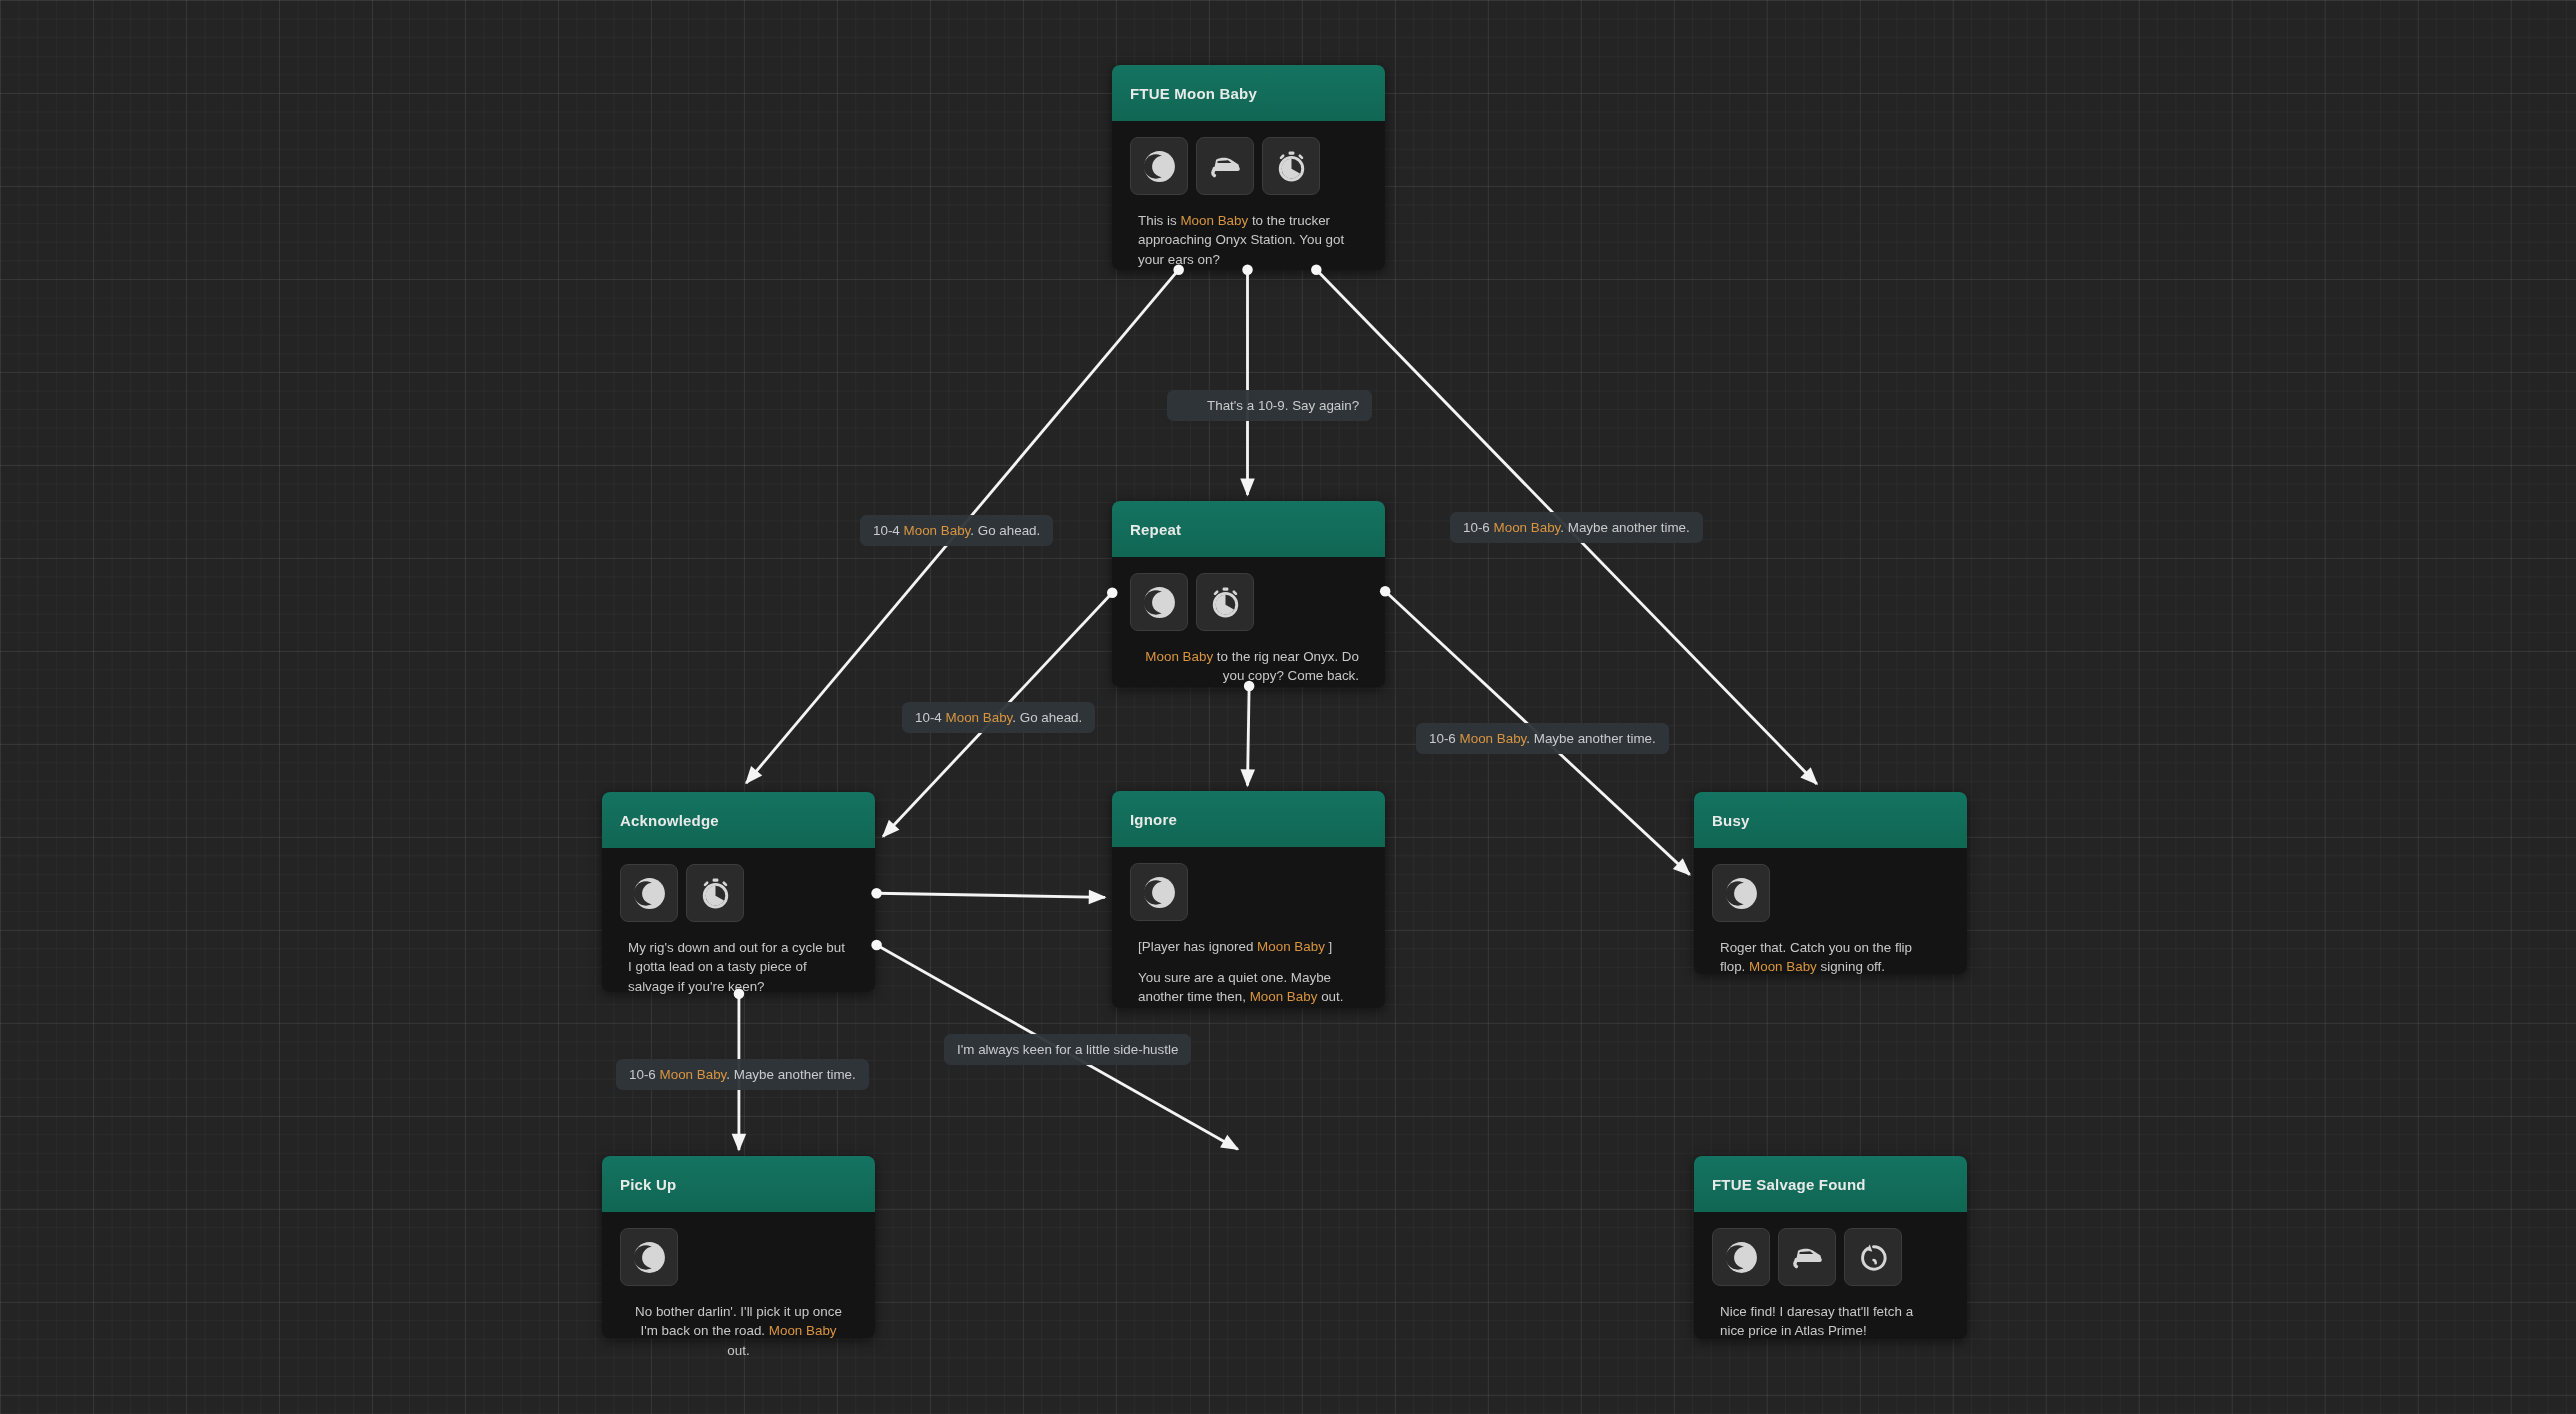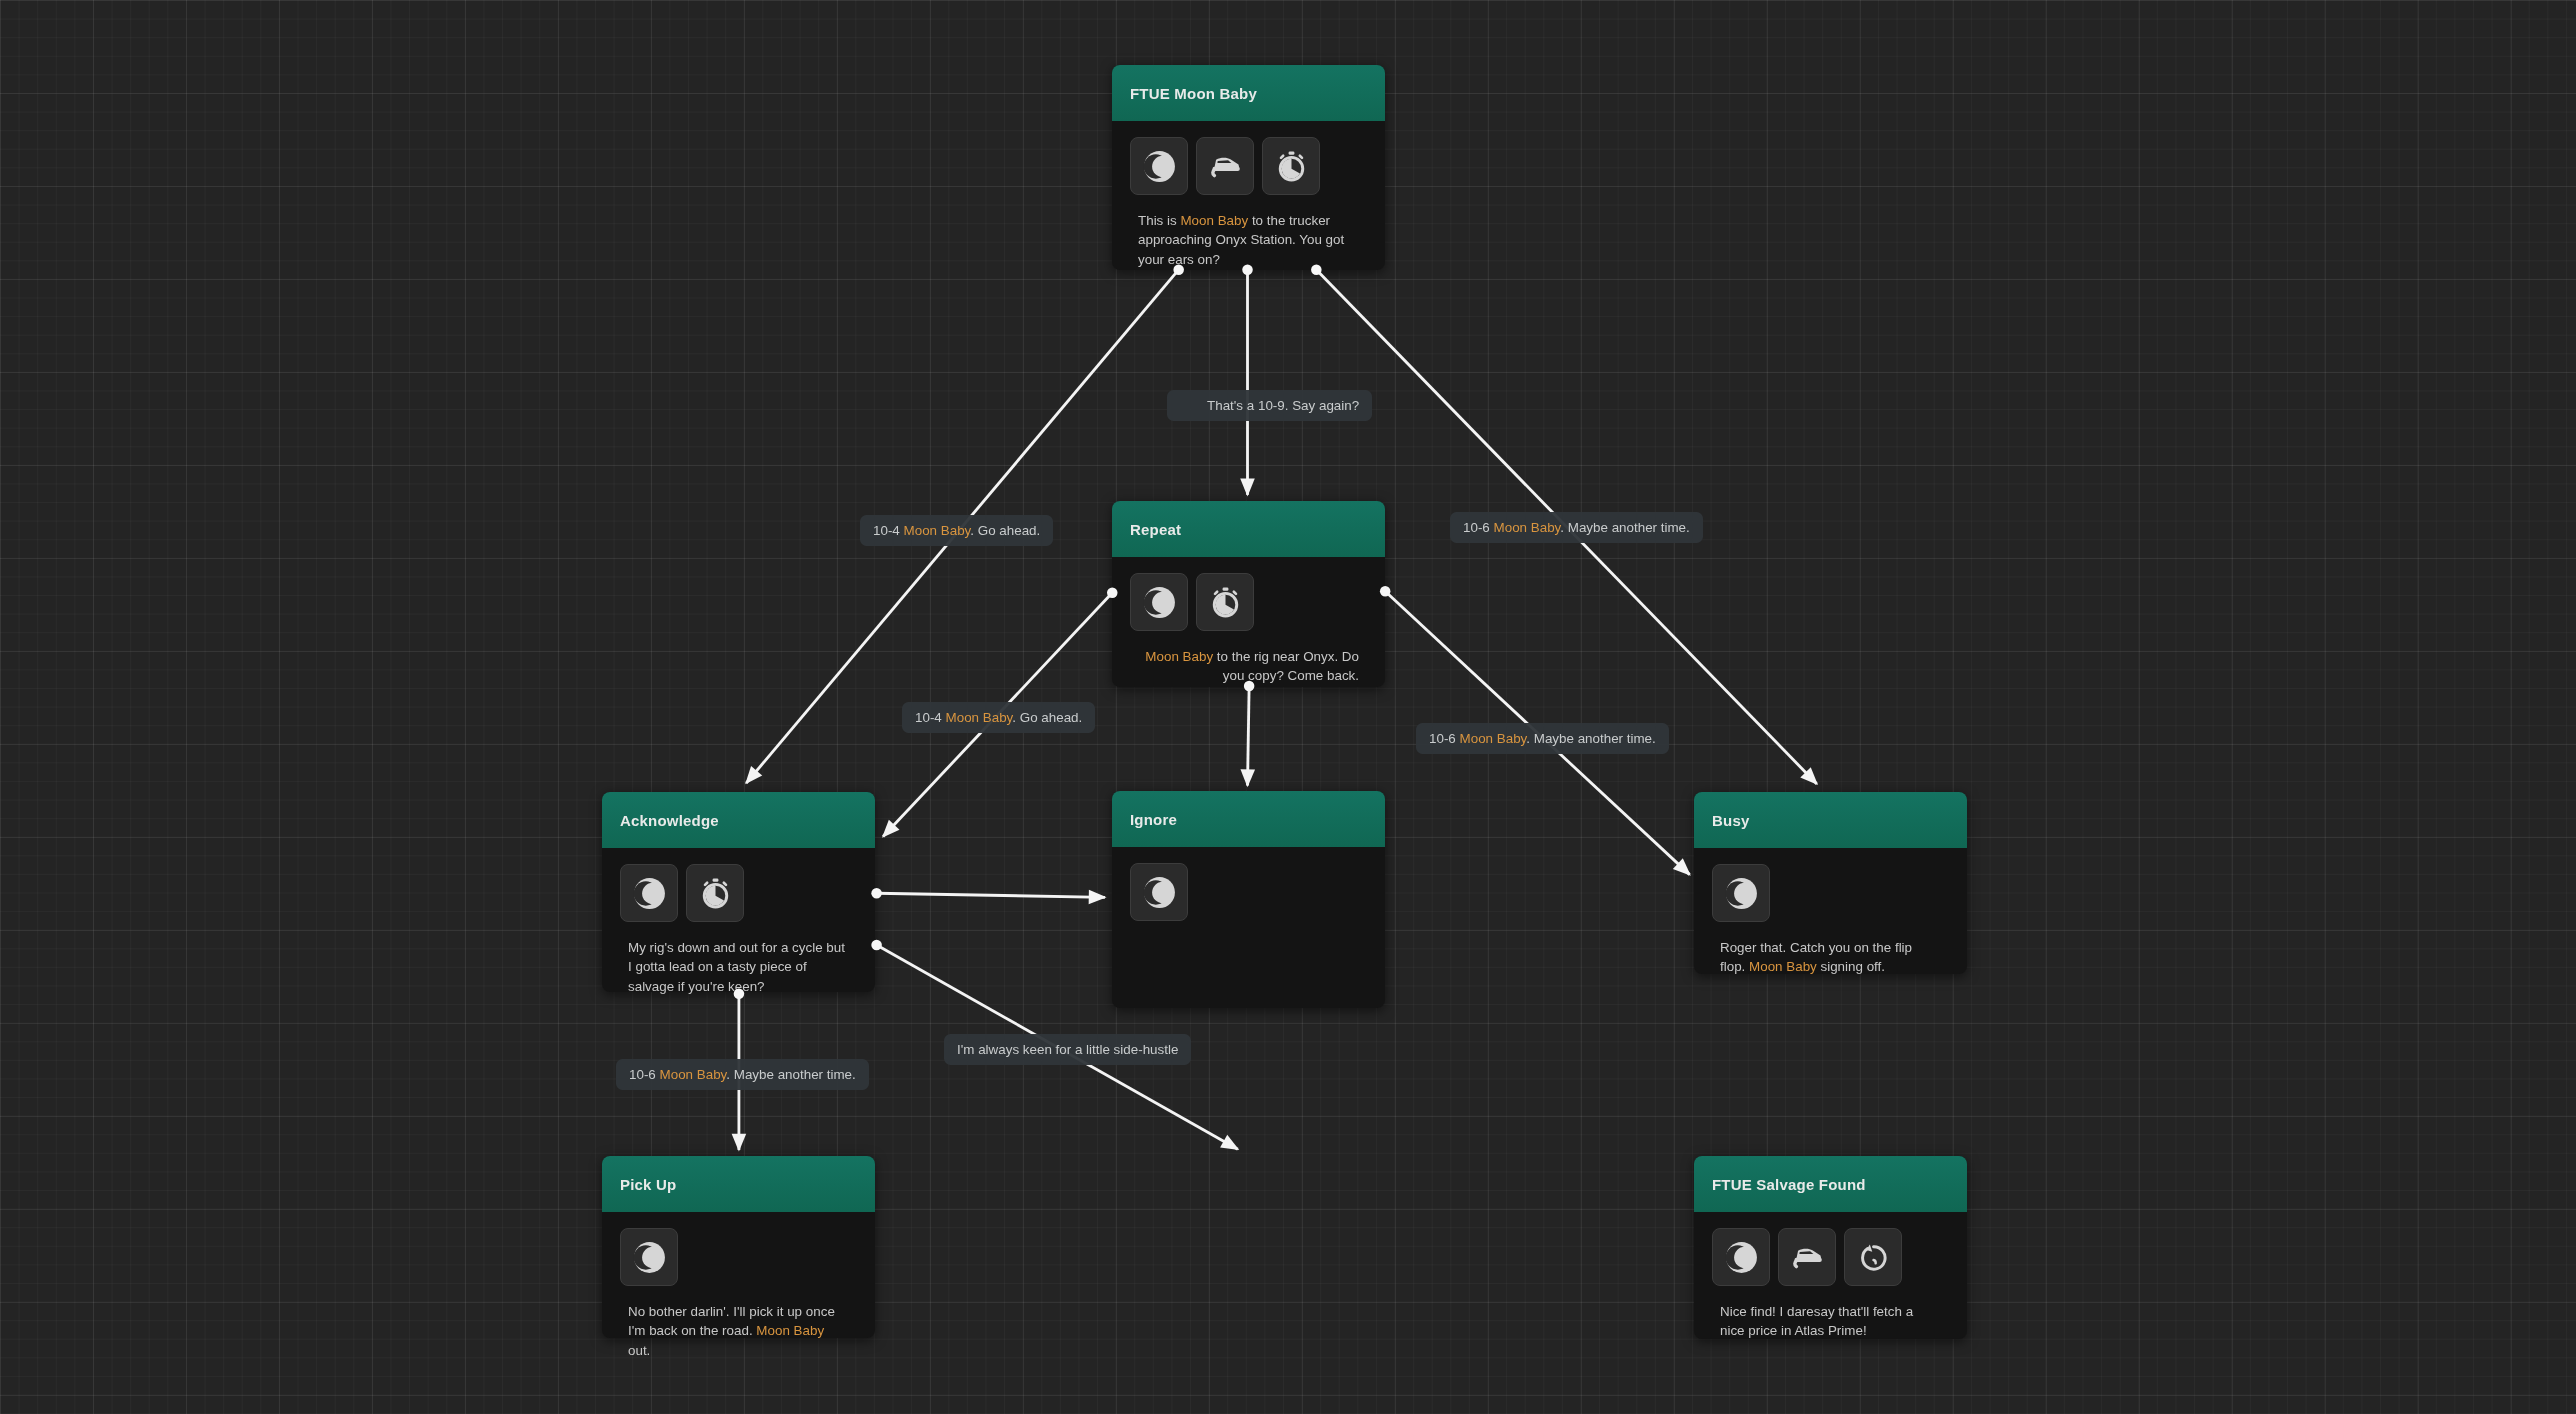"[Player has ignored Moon Baby" div.body-text { html: none -> <div> <p><span>[Player has ignored </span><span>Moon Baby</span><span> ]</span></p> <p><span>You sure are a quiet one. Maybe another time then, </span><span>Moon Baby</span><span> out.</span></p> </div> }
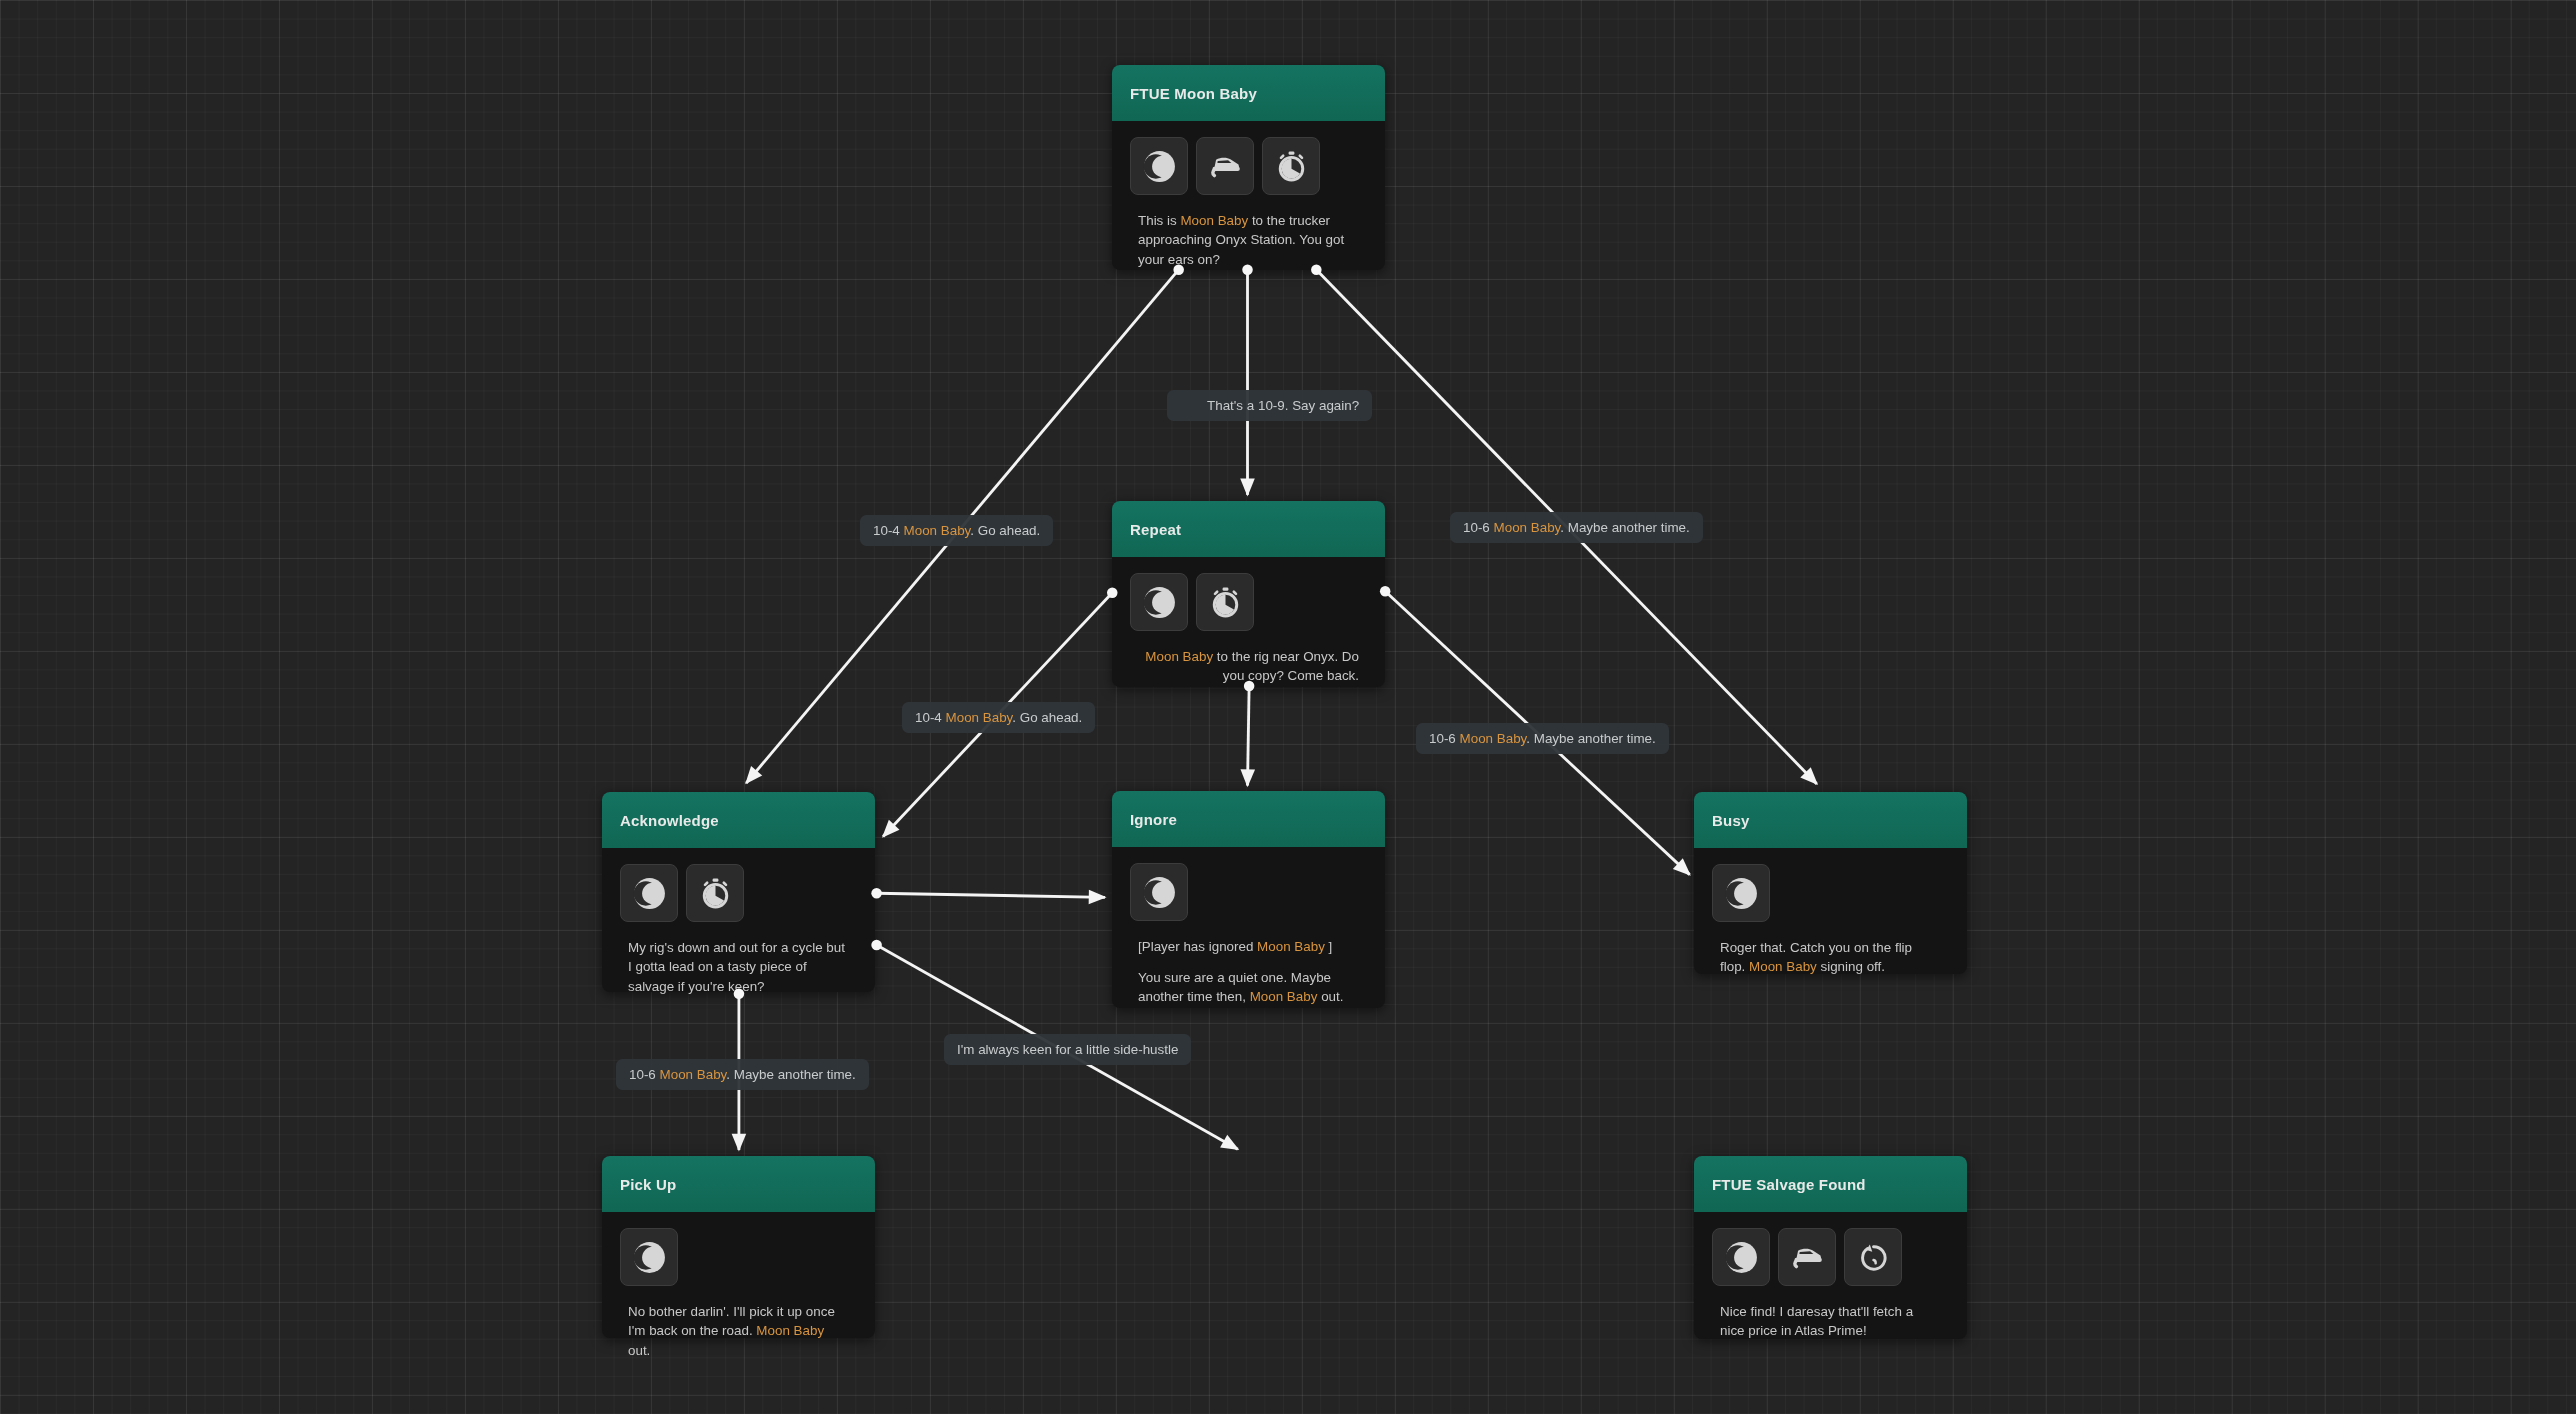"Pick Up" div.node { text-align: none -> center }
